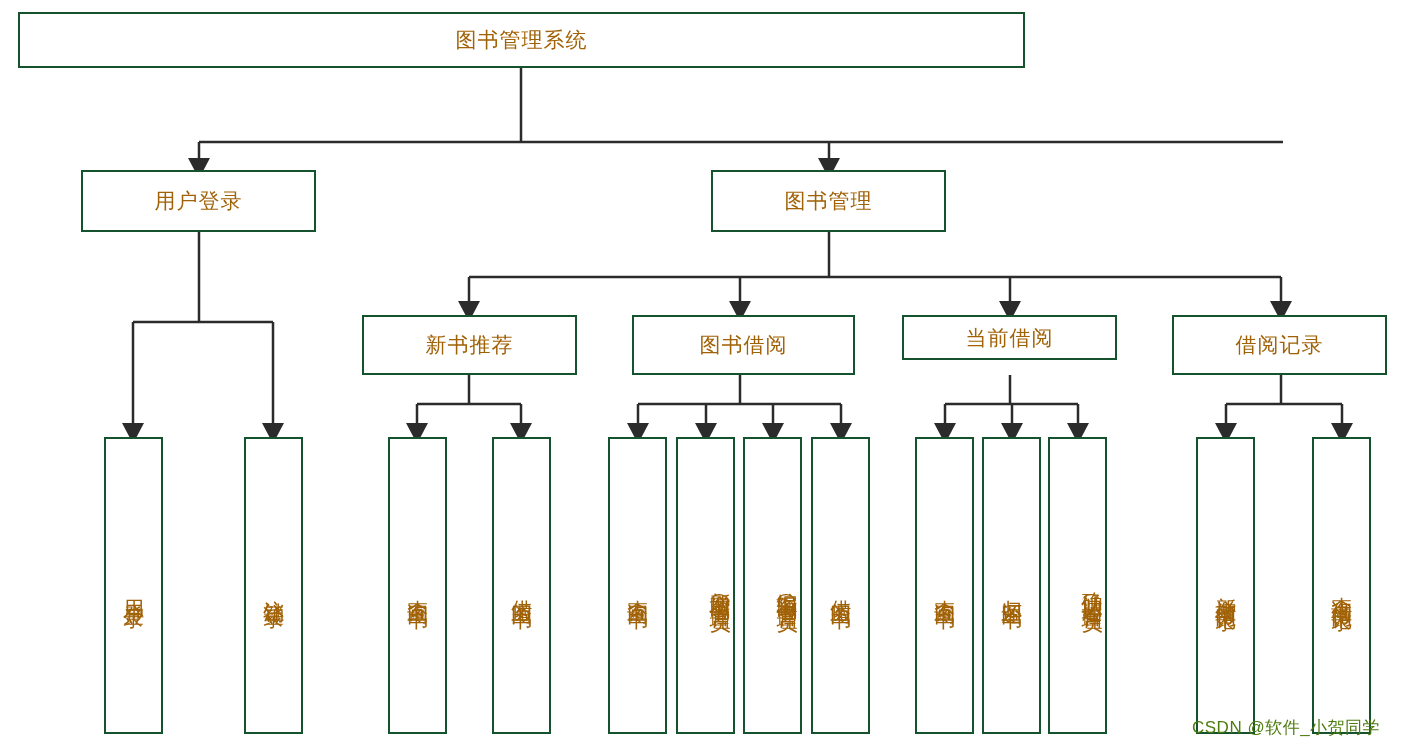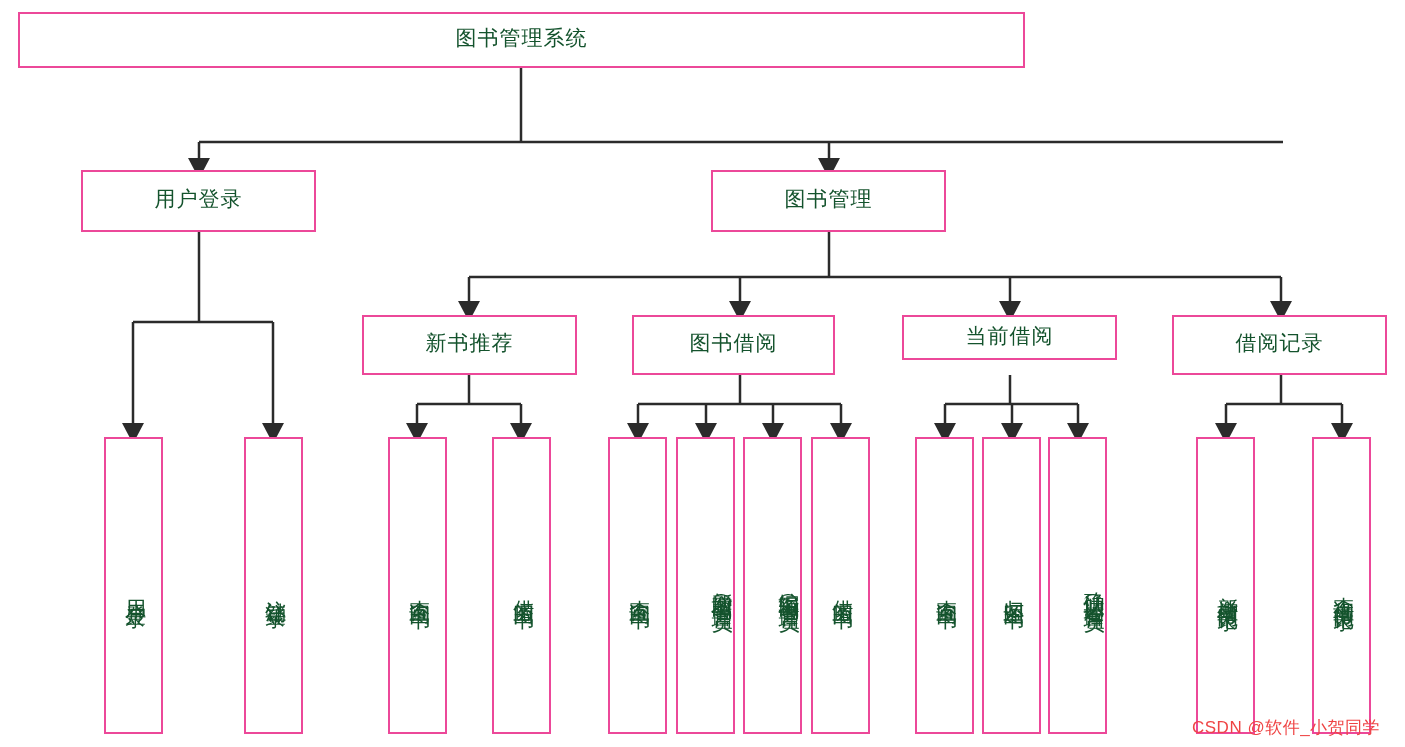"图书管理系统" .node { border: 2px solid #ec4899 -> 2px solid #14532d; color: #14532d -> #a16207; font-family: Liberation Mono, monospace -> none }
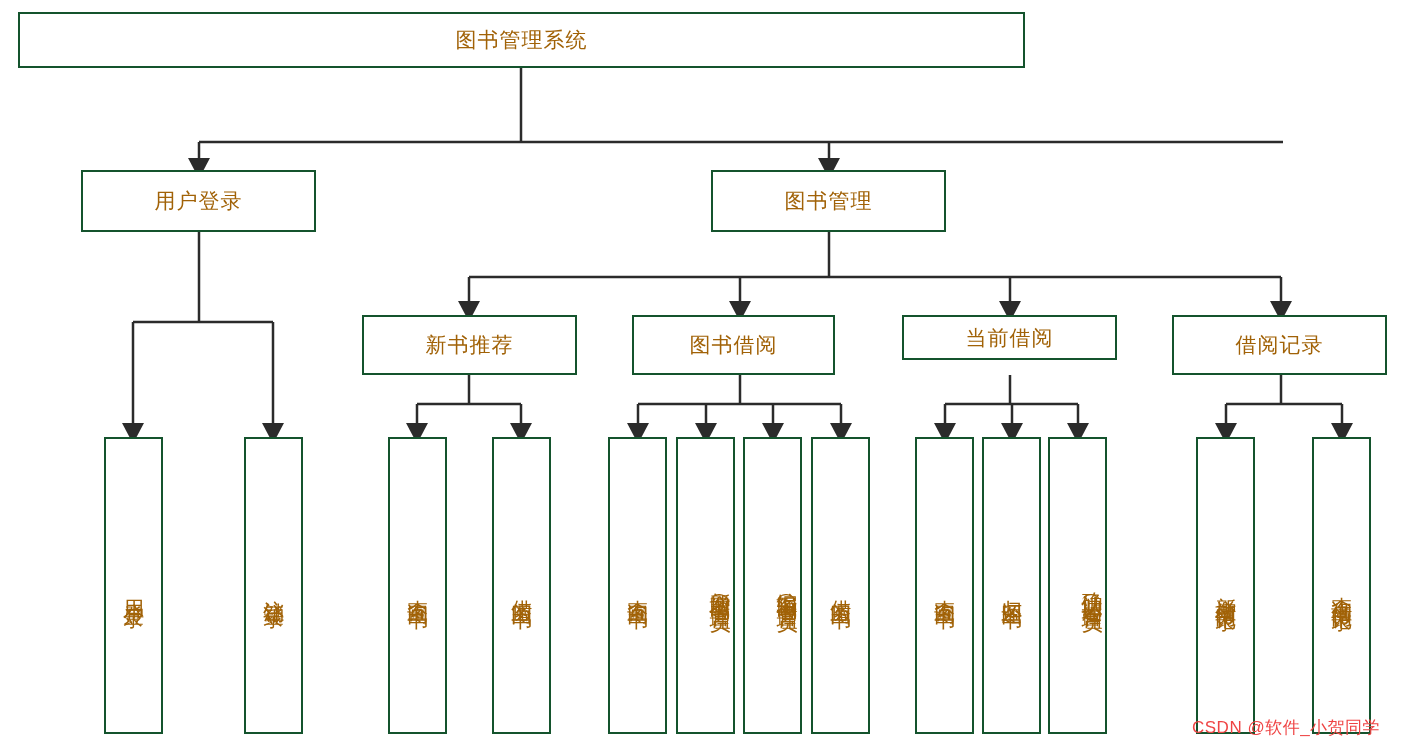"图书借阅" div.node { width: 203px -> 223px }
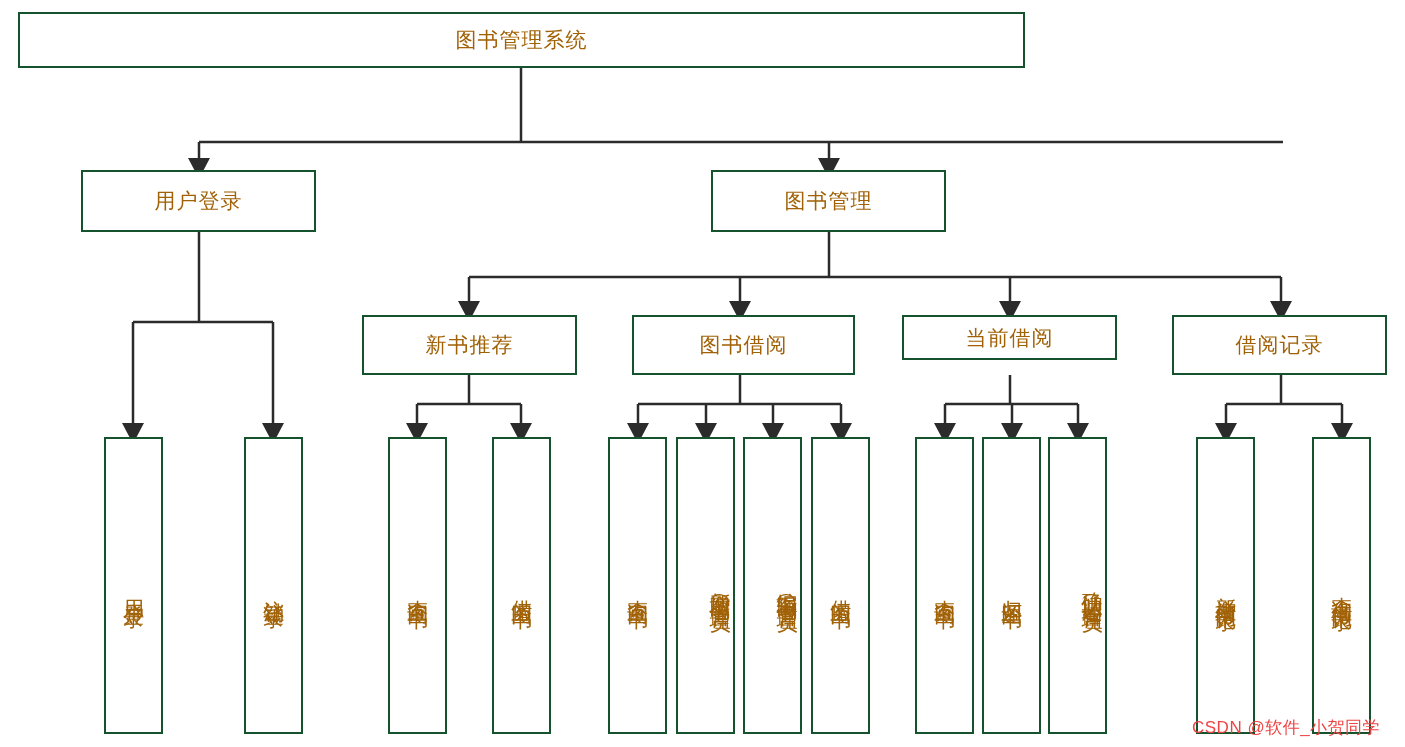"CSDN @软件_小贺同学" .watermark { color: #ef4444 -> #4d7c0f }
